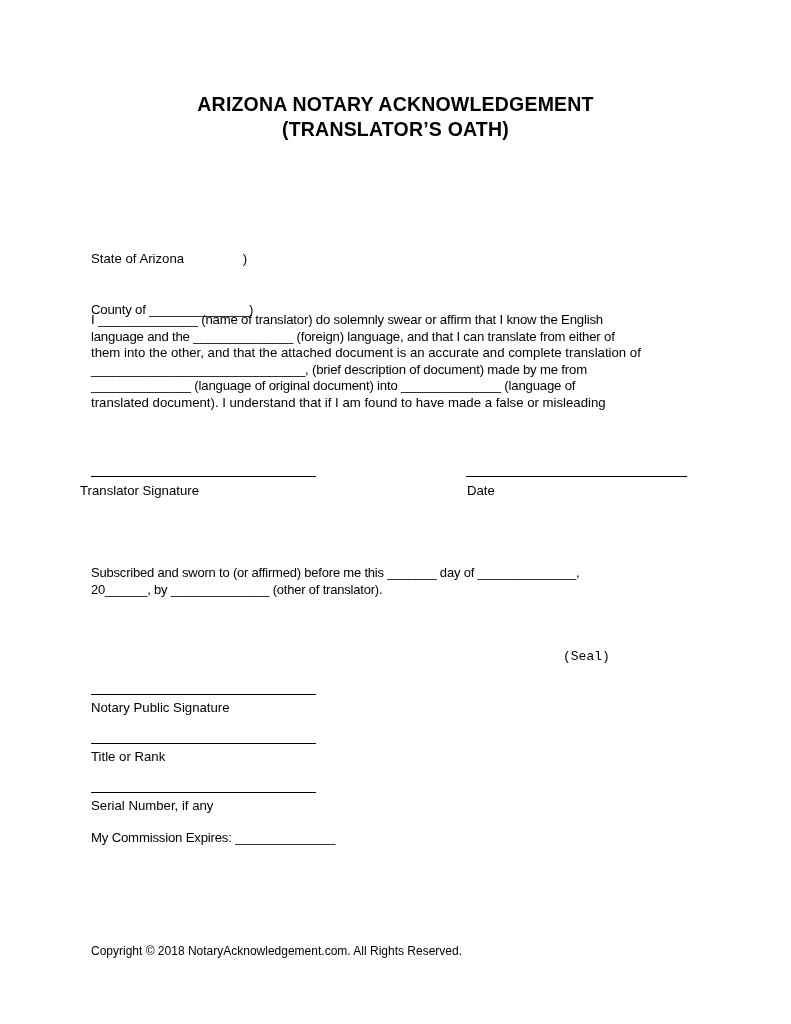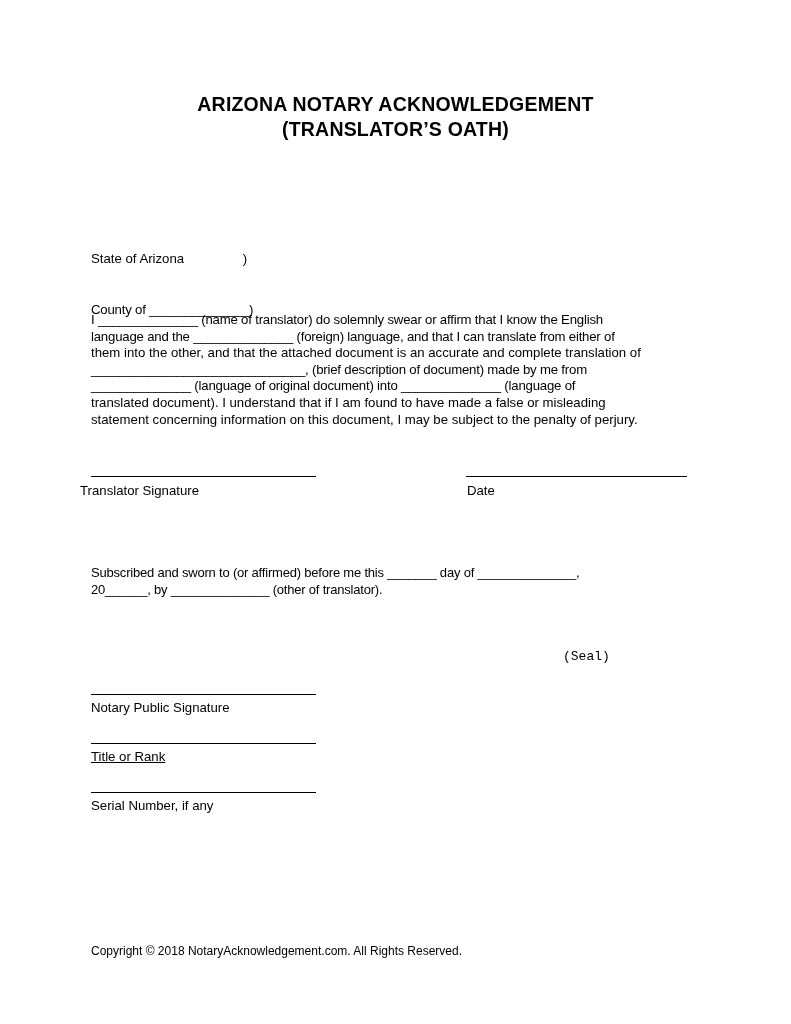"statement concerning information on this" span.p-line { html: <span>statement concerning information on this document, I may be subject to the penalty of perjury.</span> -> none }
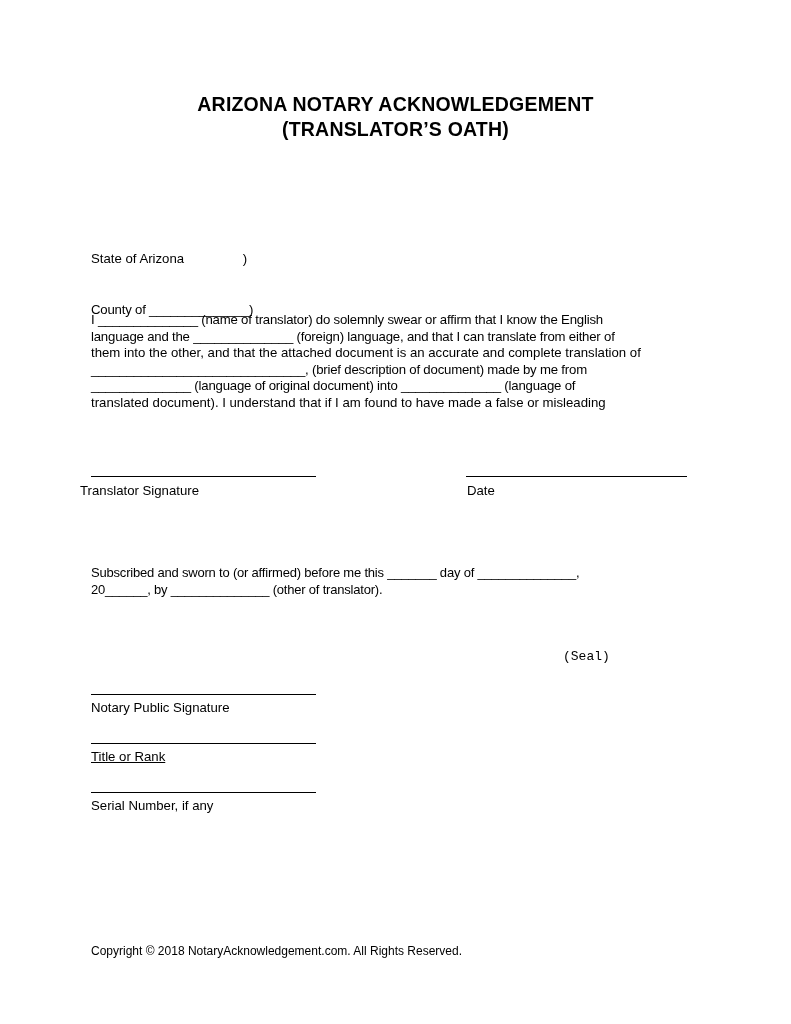"Title or Rank" div.field-label { text-decoration: underline -> none }
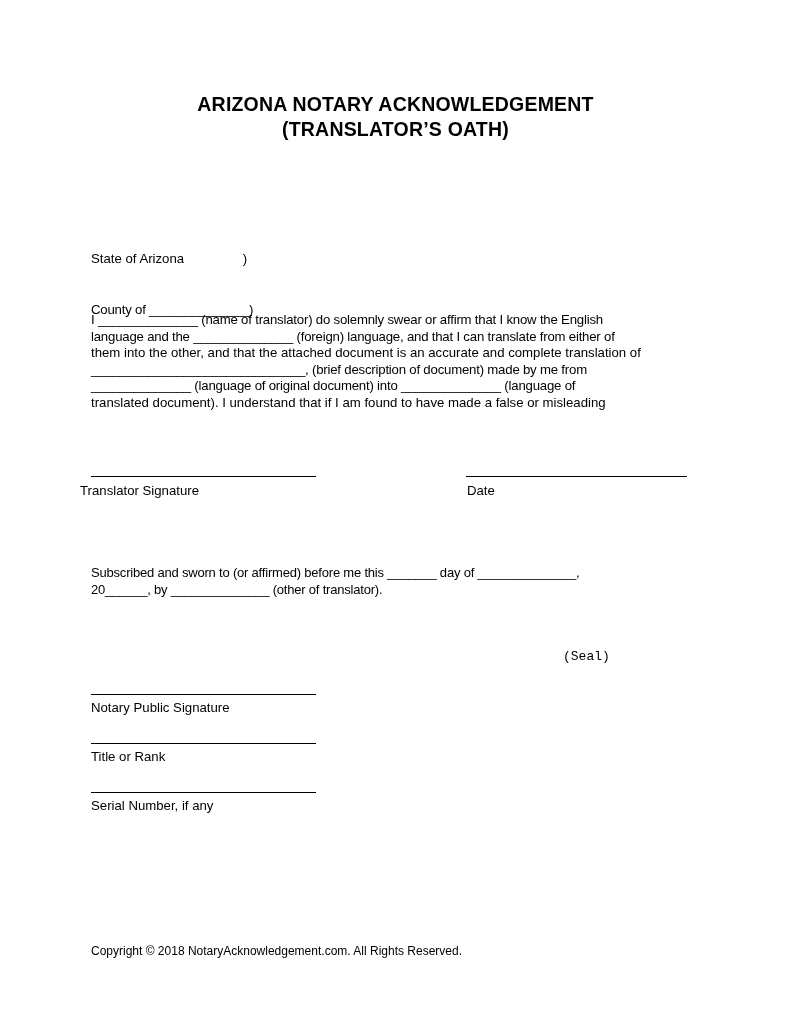"My Commission Expires: ______________" div.commission { html: none -> <div>My Commission Expires: ______________</div> }
